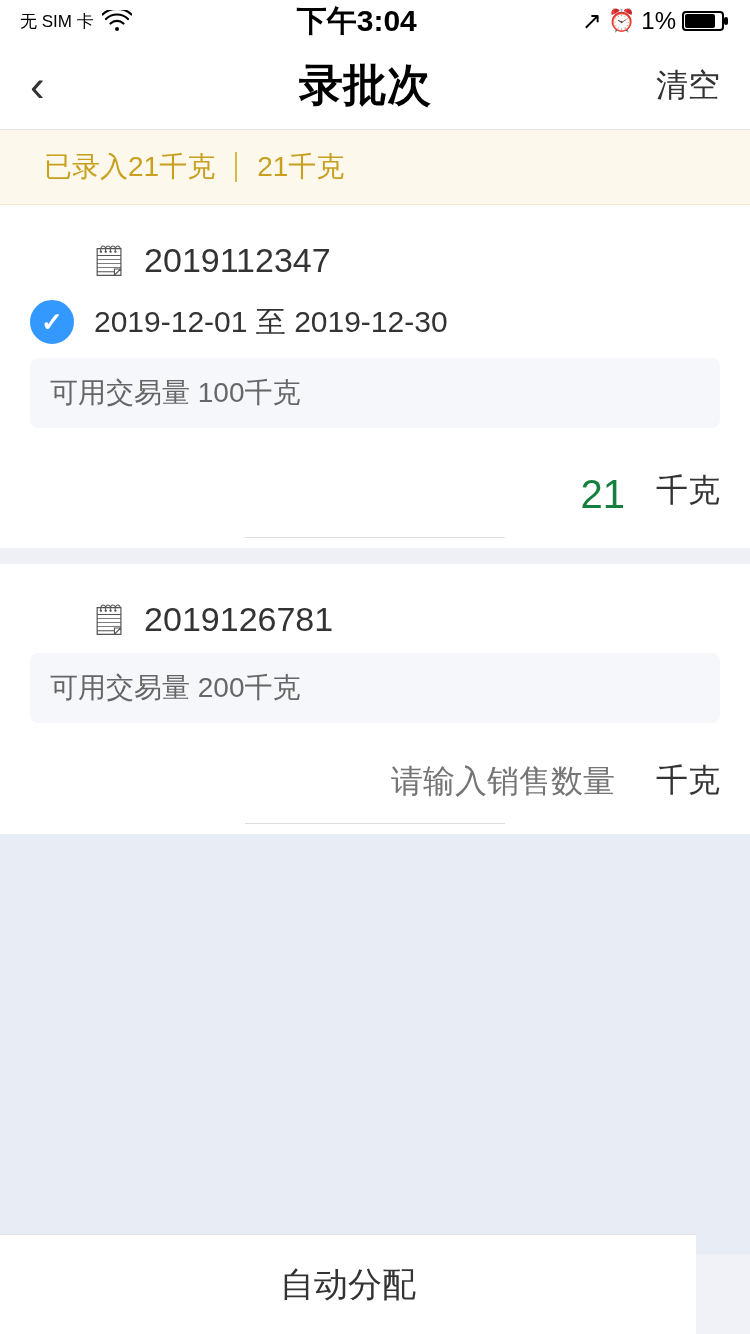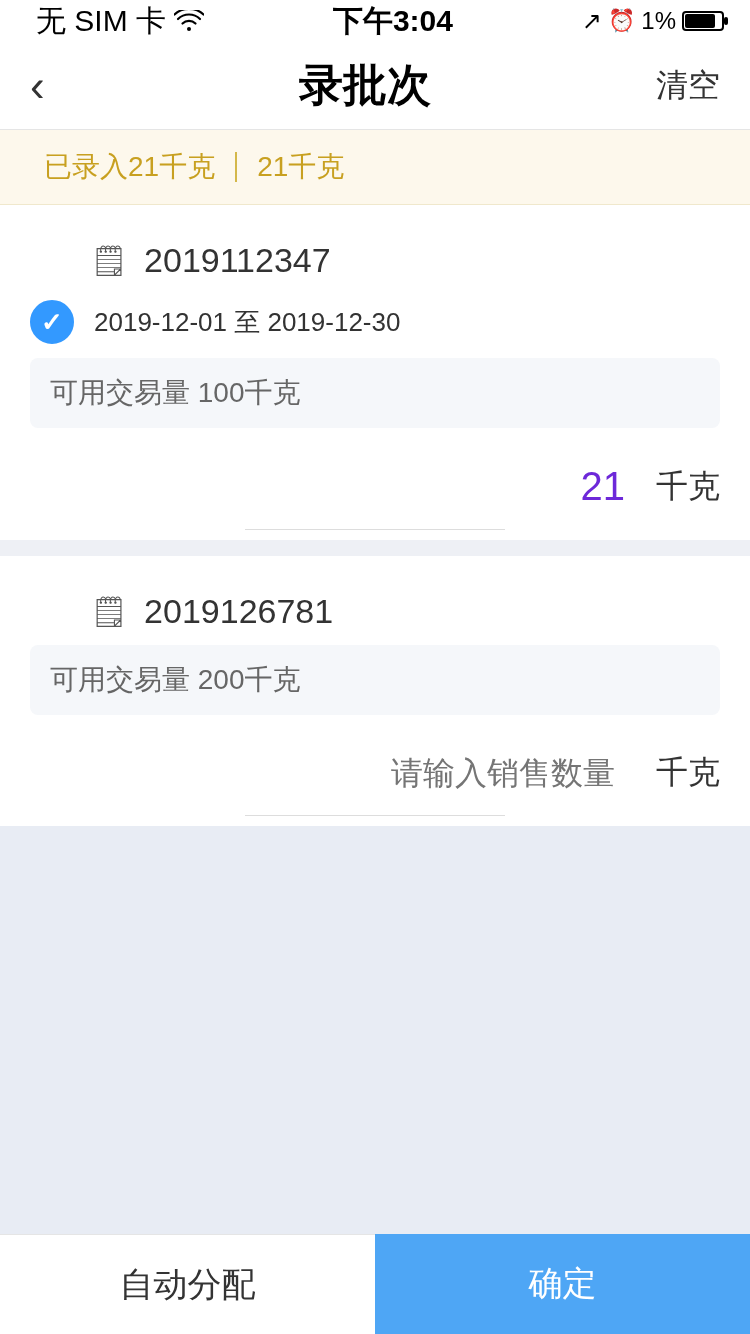"无 SIM 卡" .status-left { font-size: 30px -> 17px; margin-left: 16px -> none }
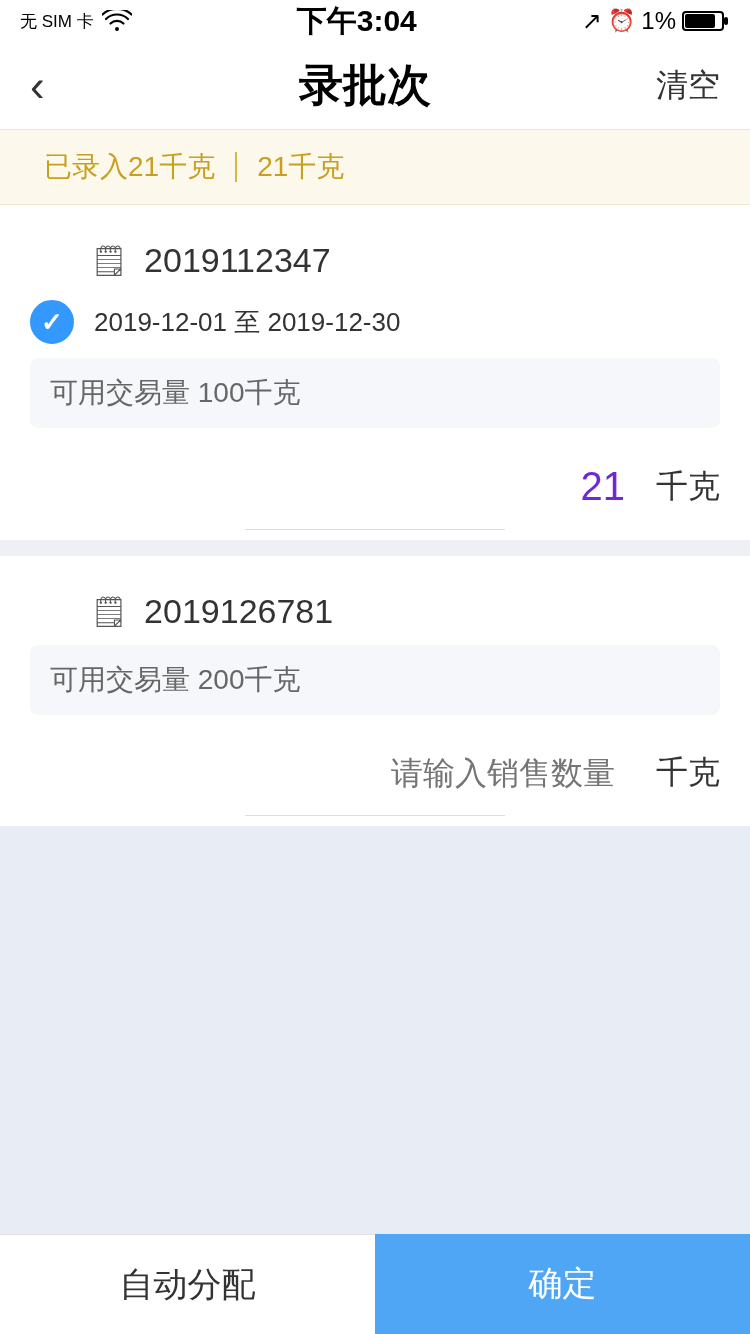"2019-12-01 至 2019-12-30" .date-range { font-size: 26px -> 30px }
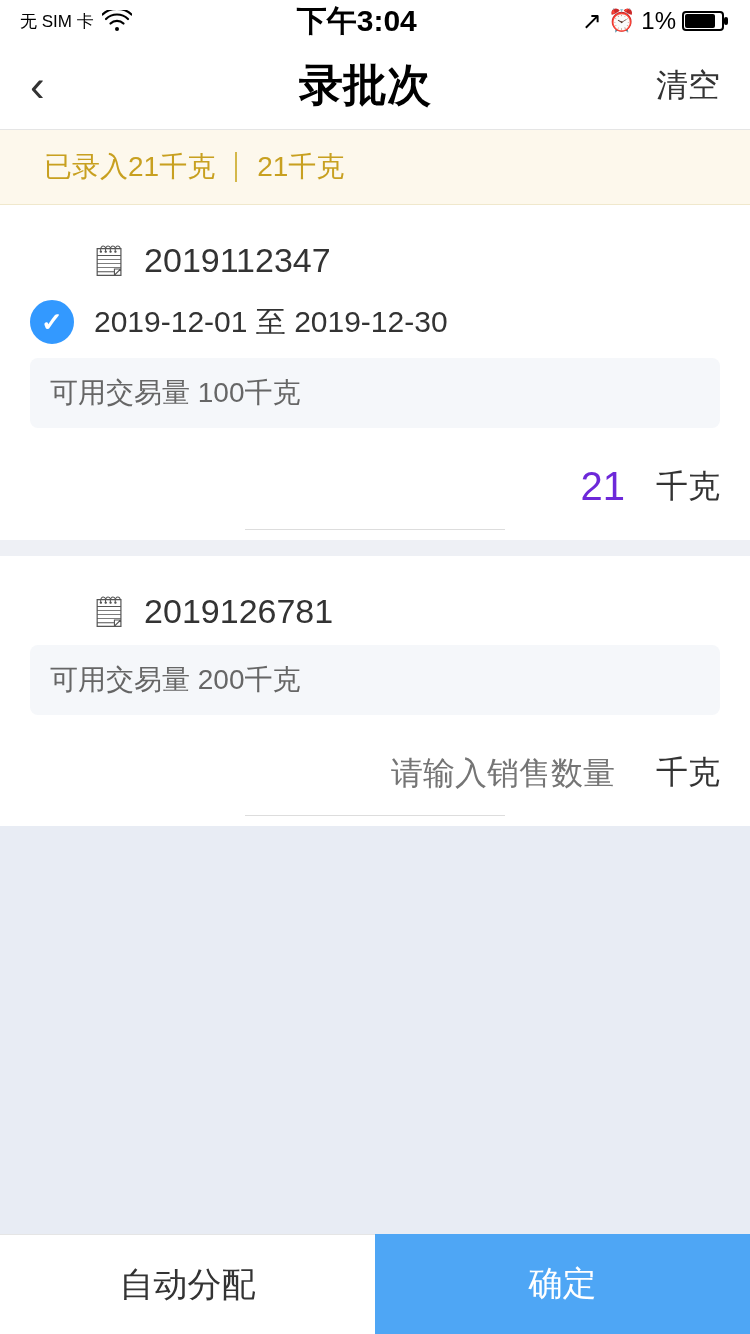"21" input.qty-input { color: #6d28d9 -> #15803d; margin-top: none -> 8px }
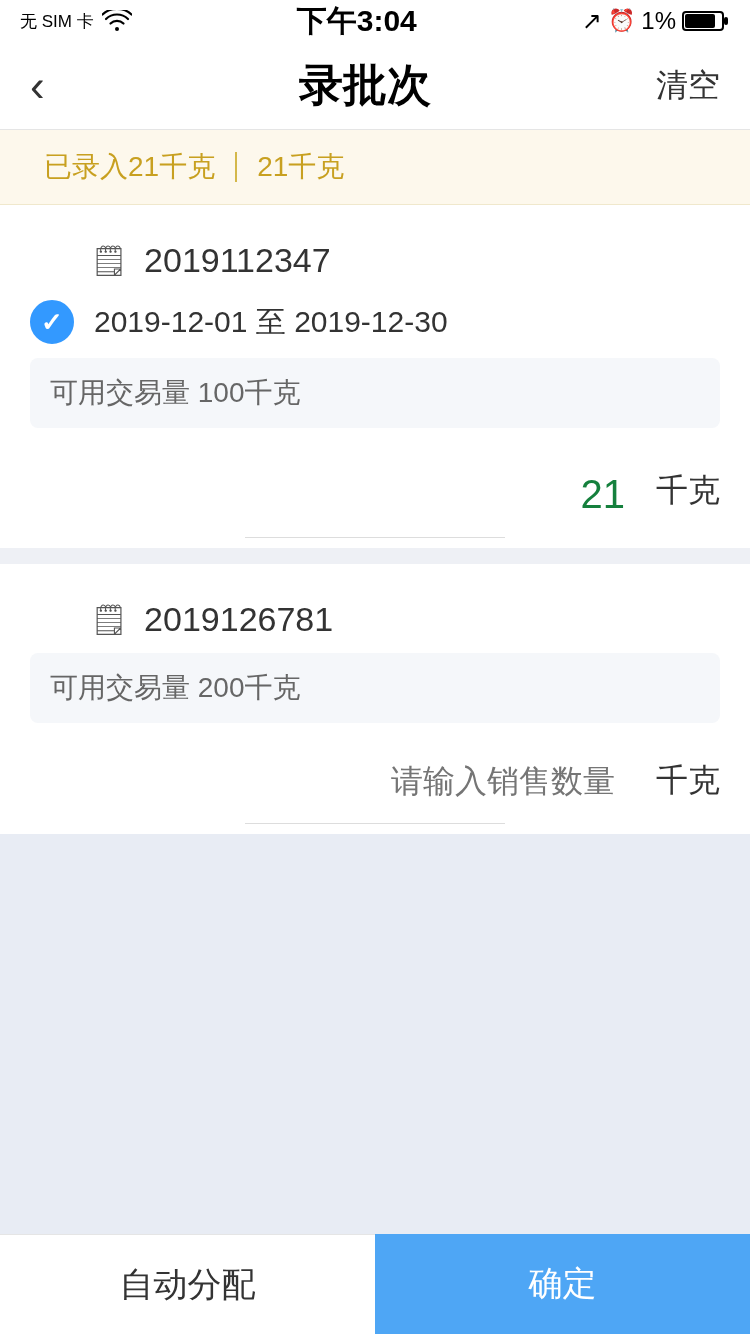"自动分配" .bottom-bar { width: 750px -> 696px }
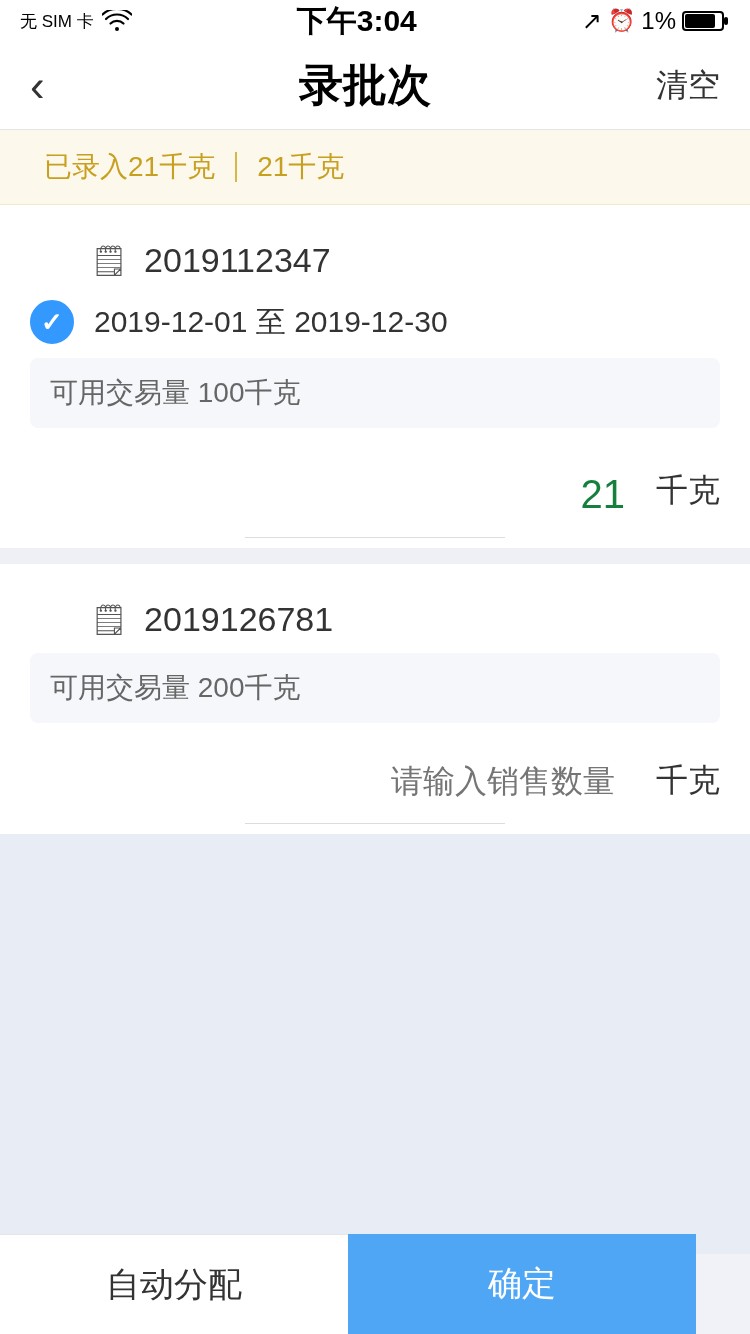"确定" button.btn-confirm { html: <button>确定</button> -> none }
